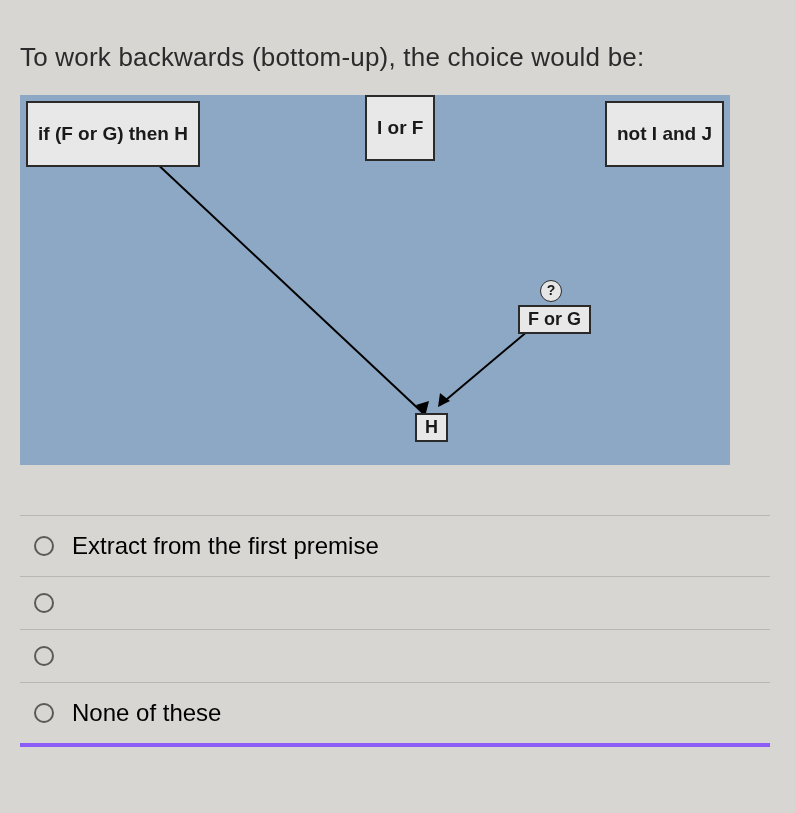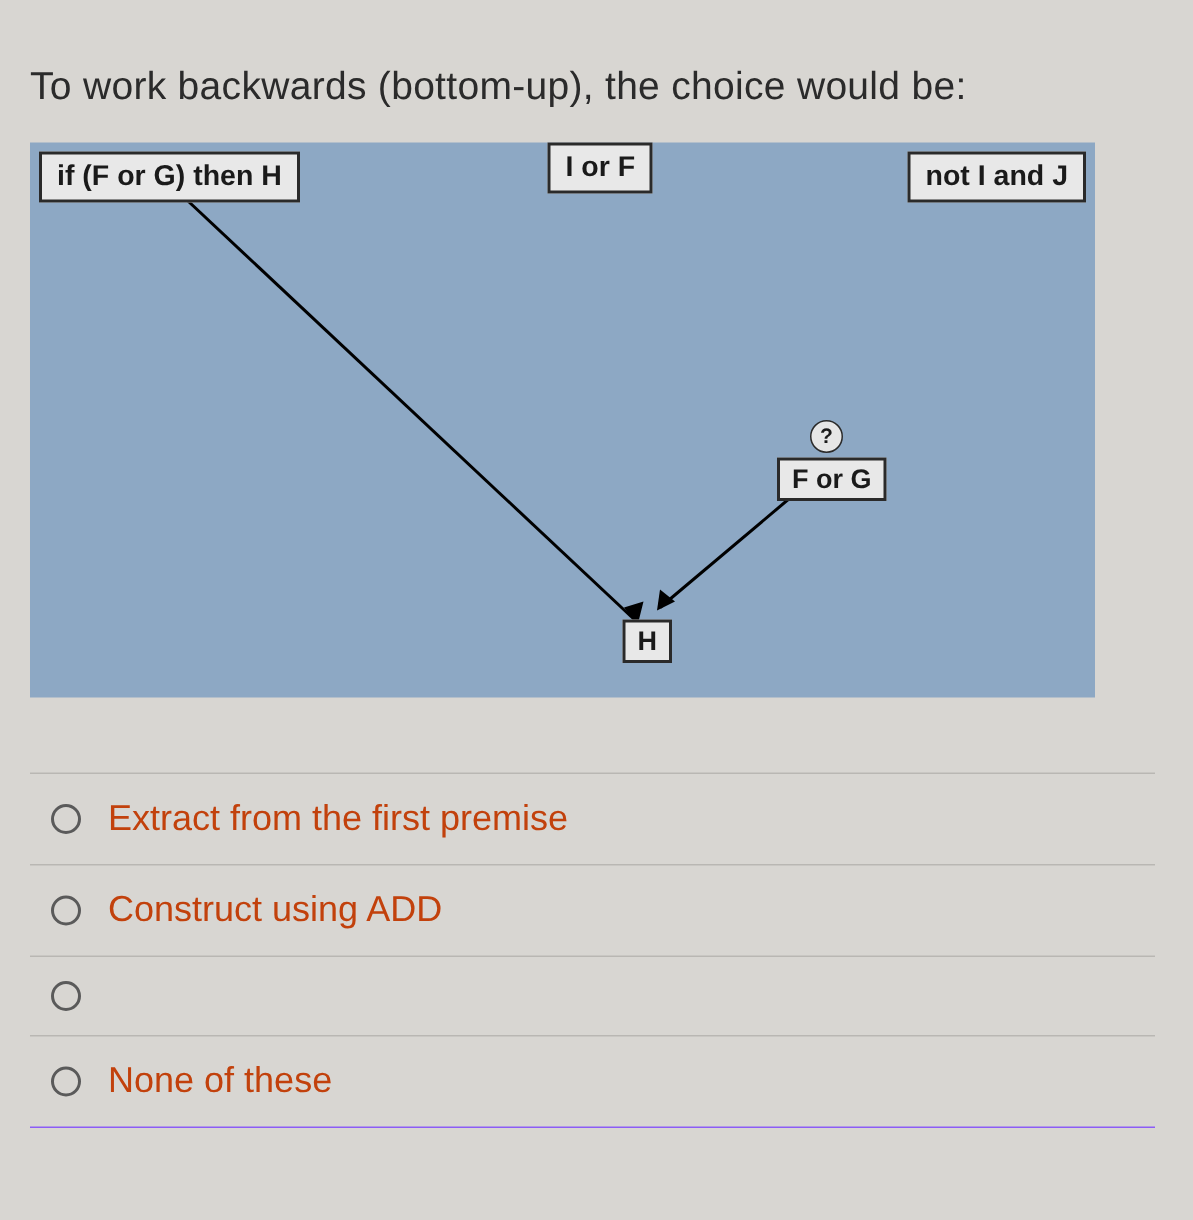"if (F or G) then" .node { padding: 4px 10px -> 20px 10px }
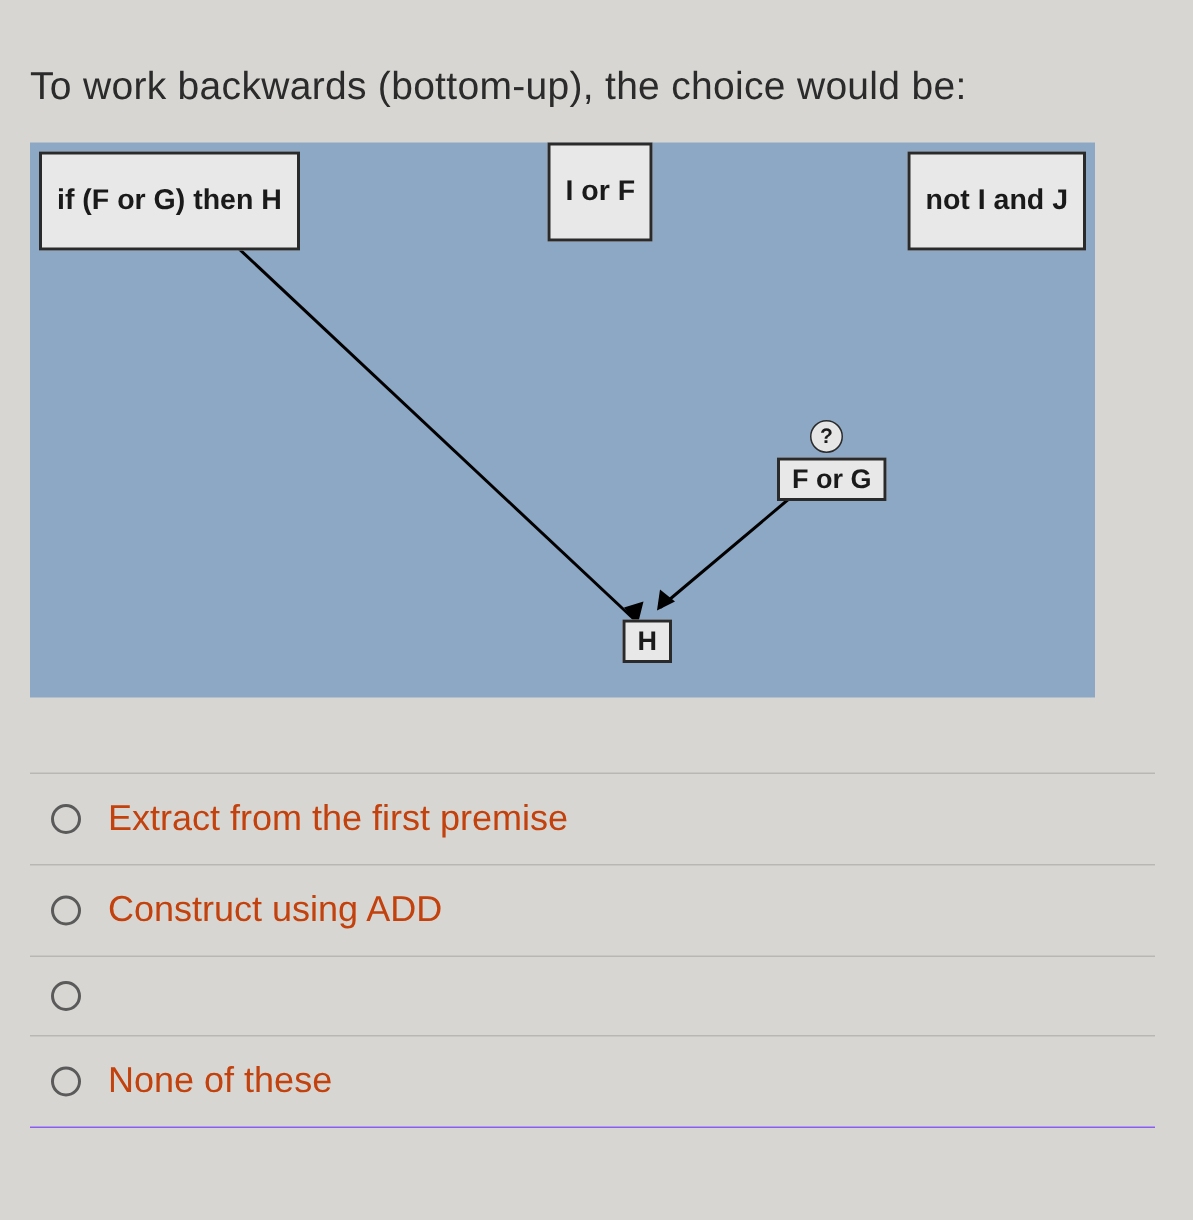"Extract from the first premise" .option-label { color: #c2410c -> #000000 }
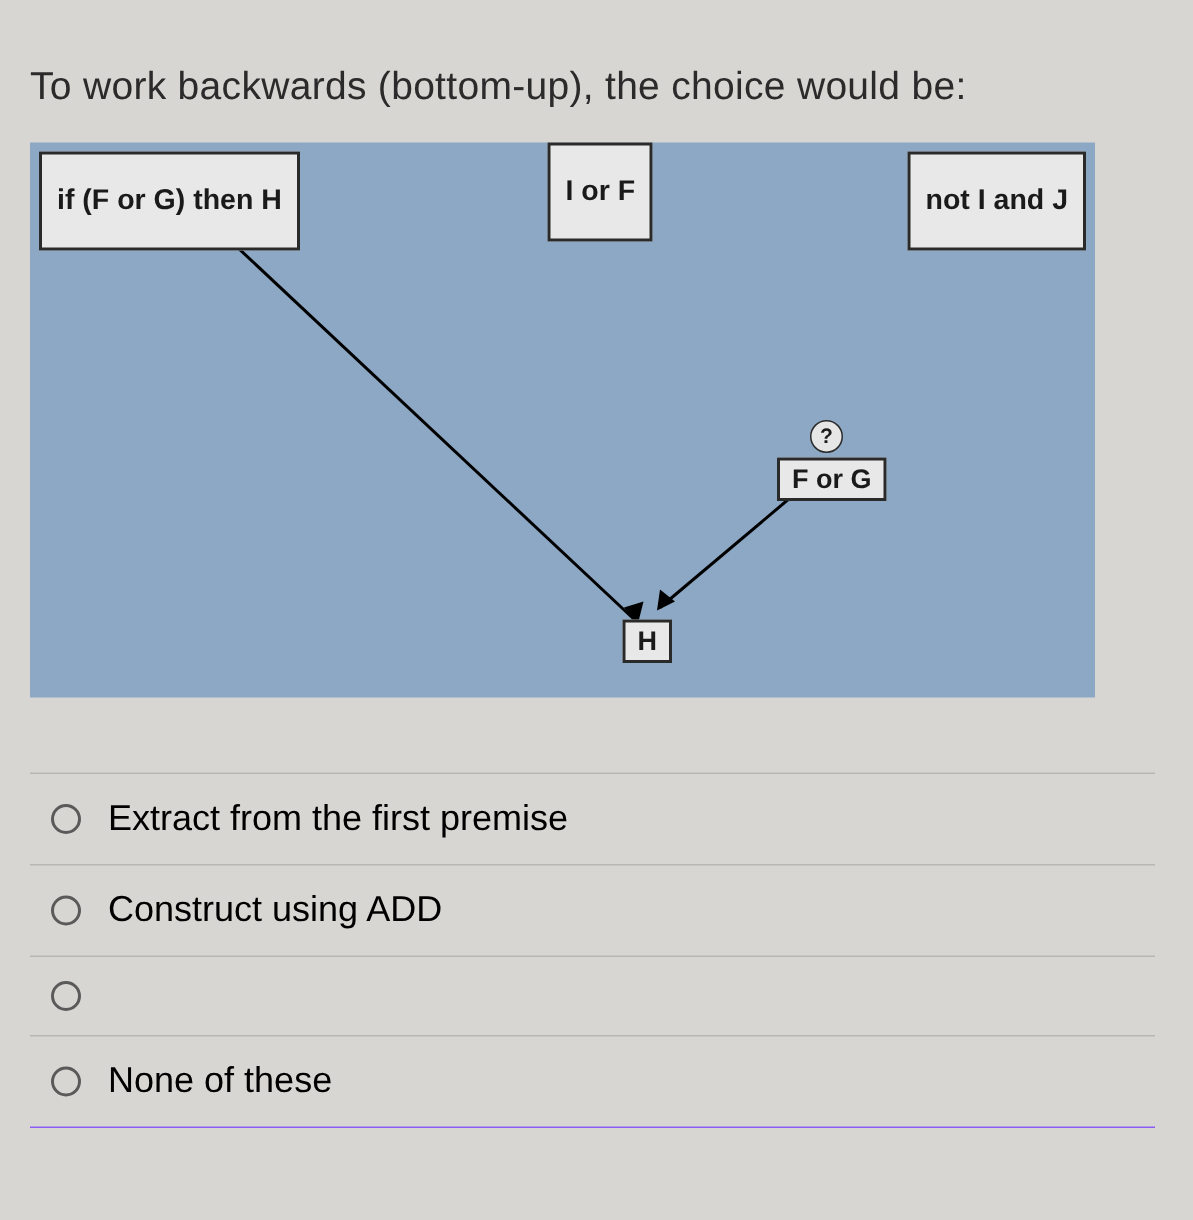"Construct using ADD" div.option-label { html: <div>Construct using ADD</div> -> none }
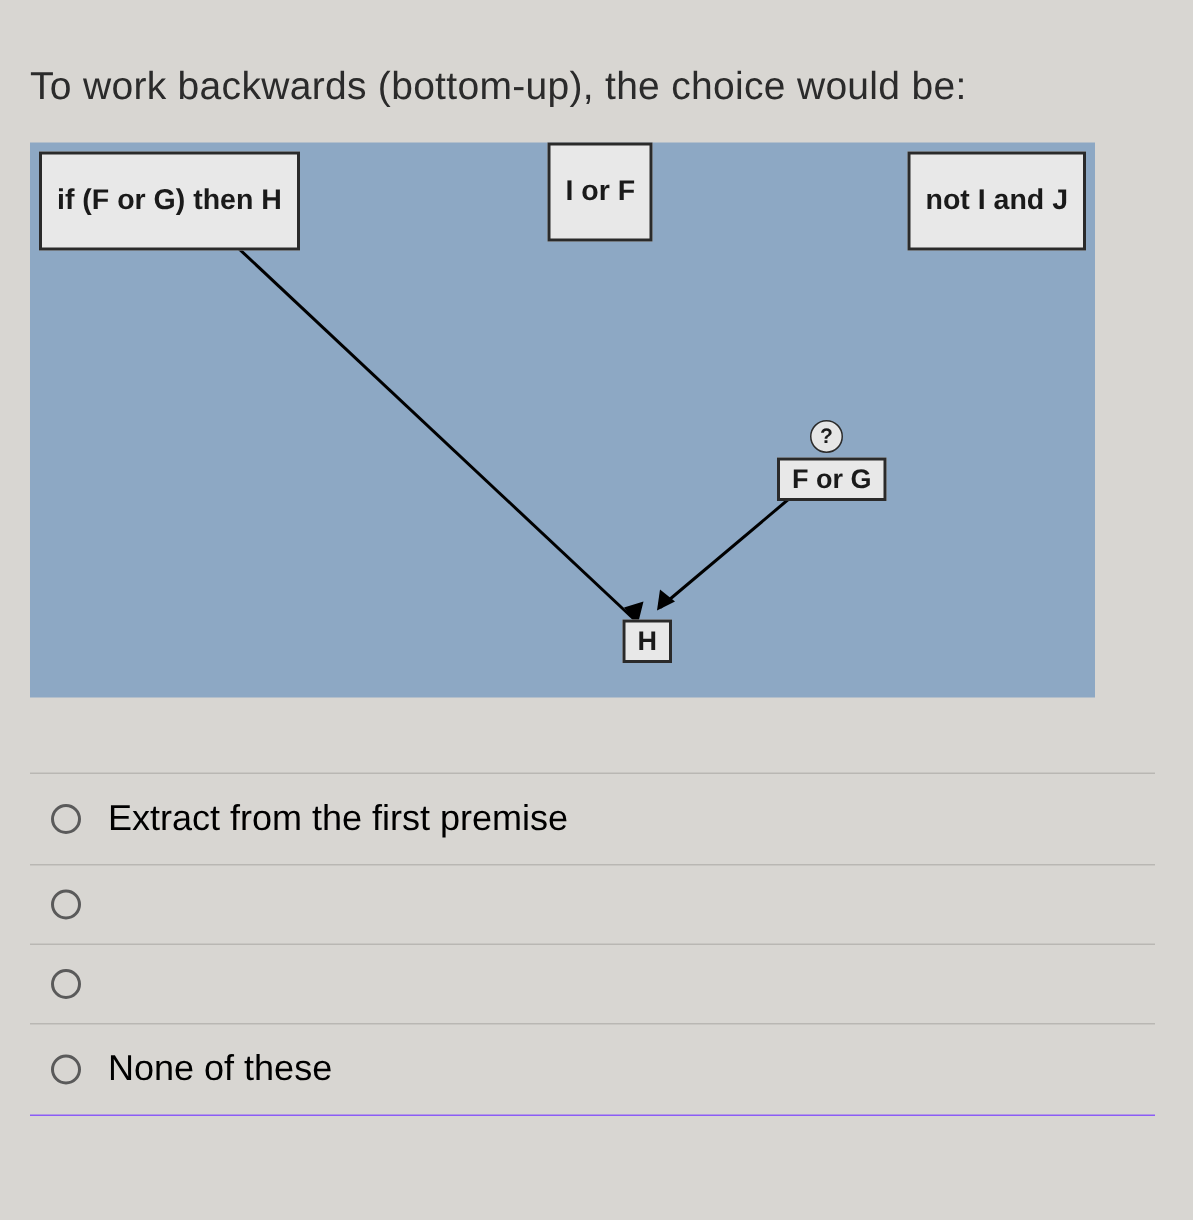"None of these" .option-row:last-child { border-bottom: 1px solid #8b5cf6 -> 4px solid #8b5cf6 }
